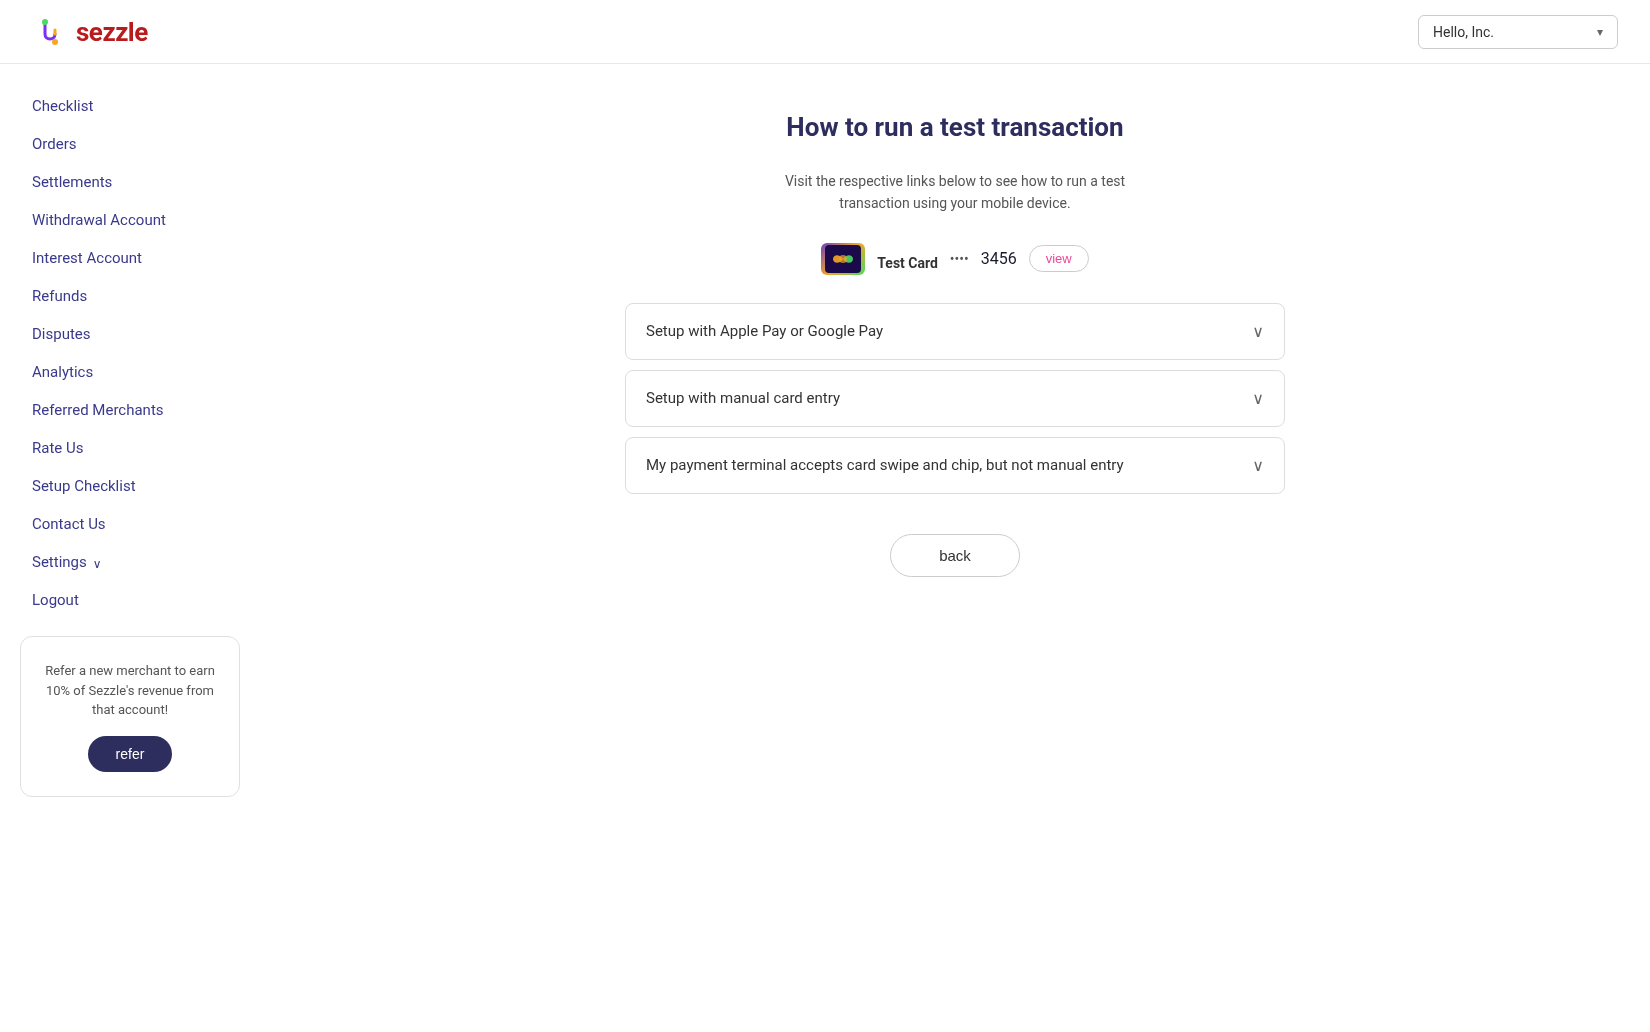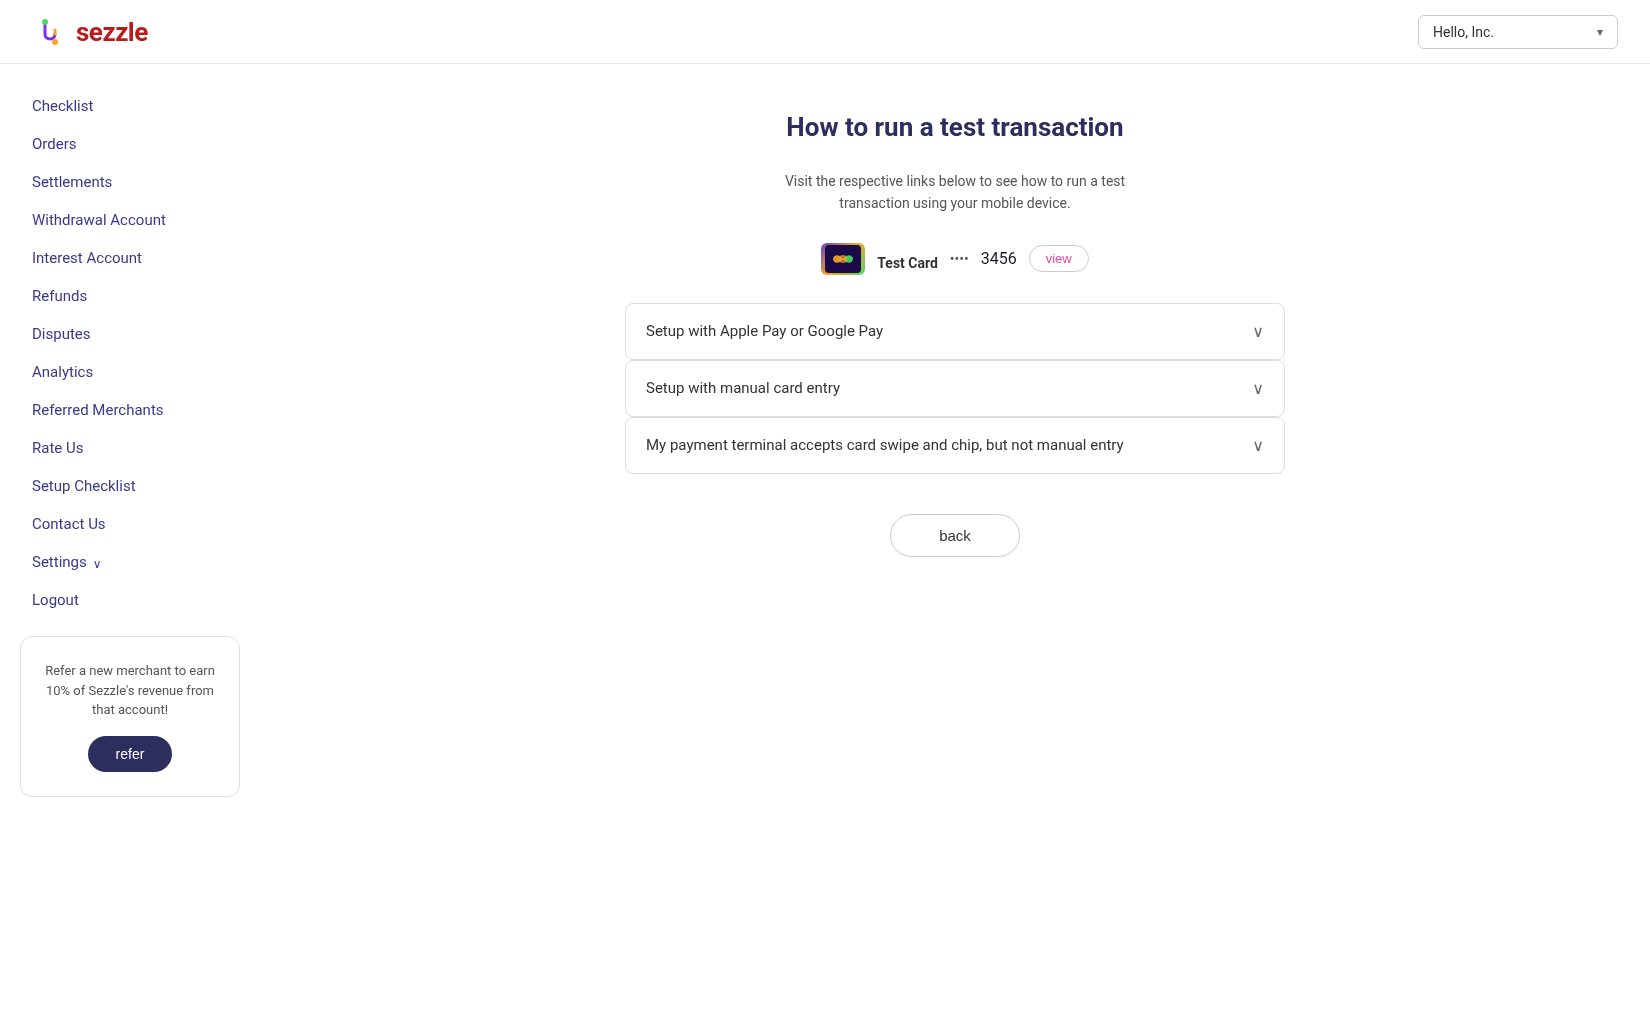"Setup with Apple Pay or" .accordion-container { gap: none -> 10px }
